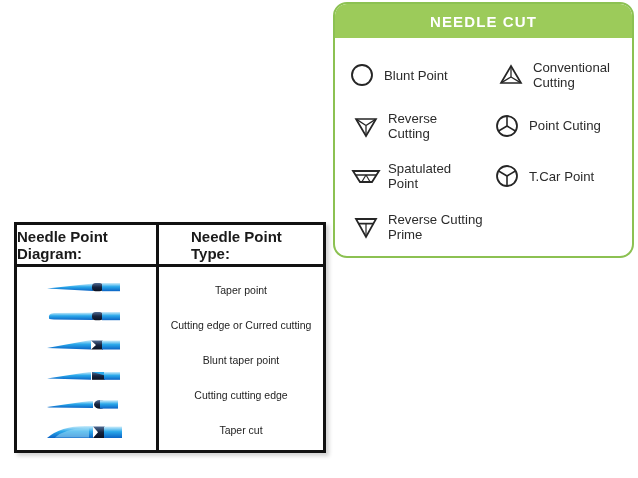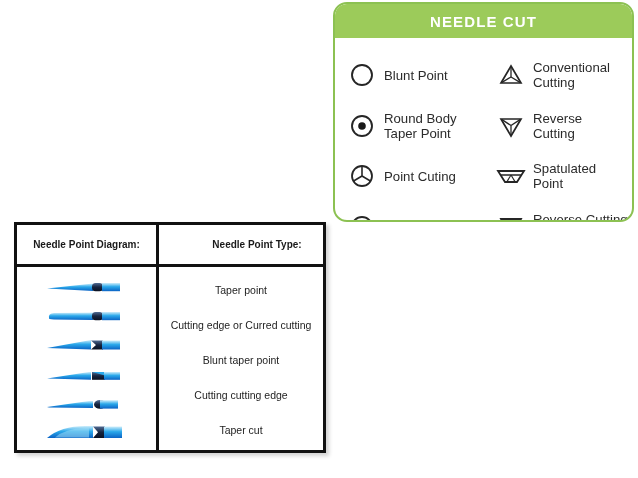"NEEDLE CUT" .needle-cut-card { height: 220px -> 256px }
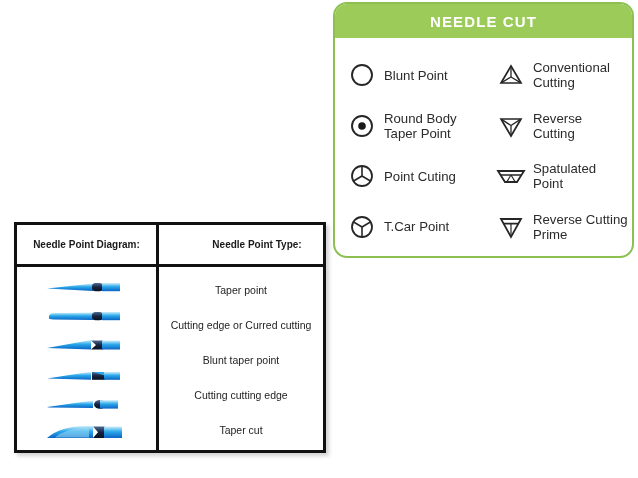"Round Body" div.cut-item { html: <div> <span> <svg> <circle></circle> <circle></circle> </svg> </span> <span>Round Body Taper Point</span> </div> -> none }
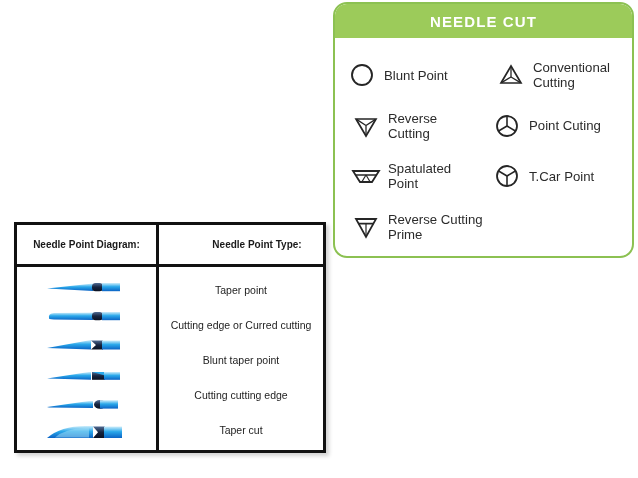"Needle Point Diagram:" .nt-head-cell { font-size: 10px -> 15px }
